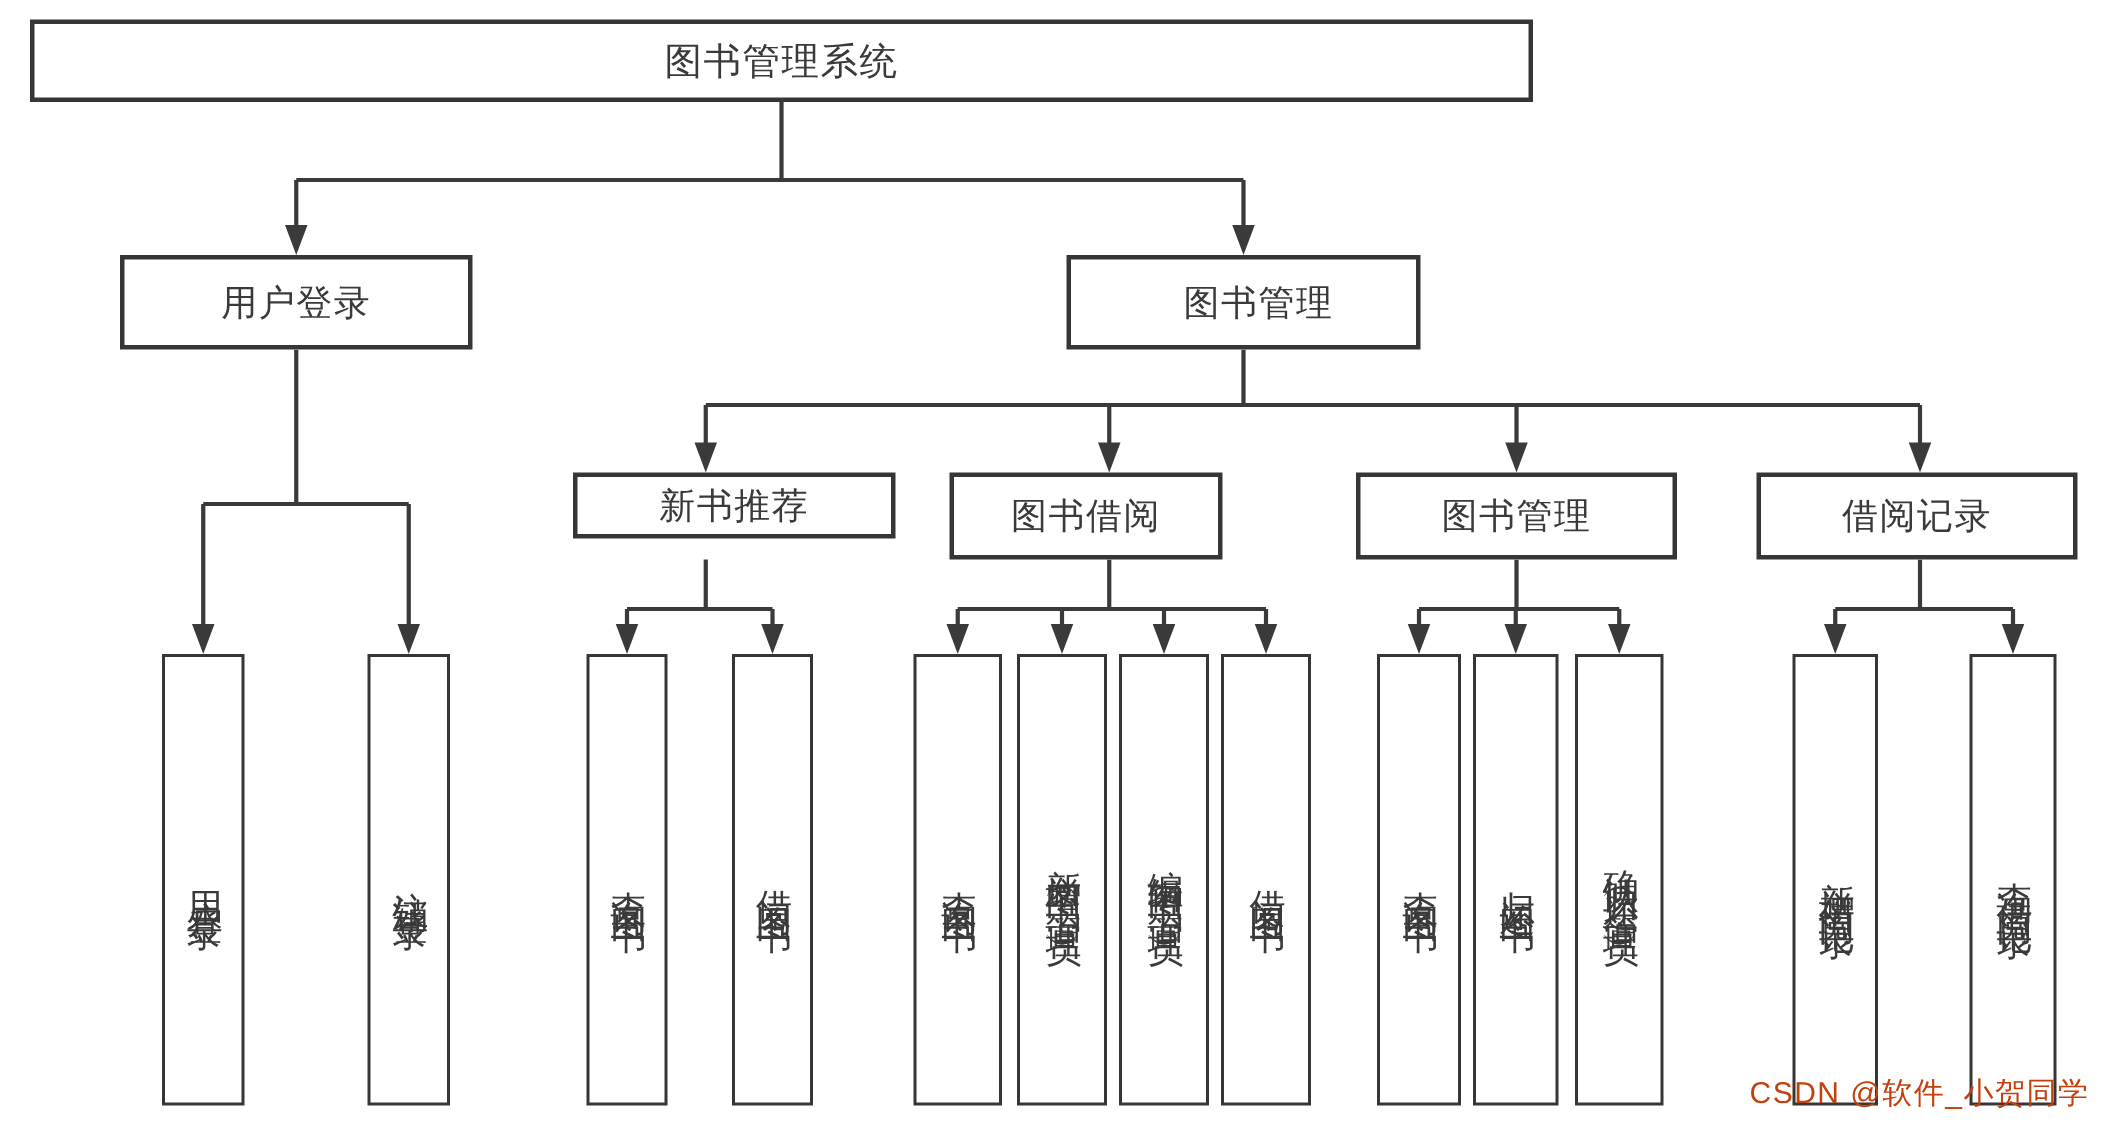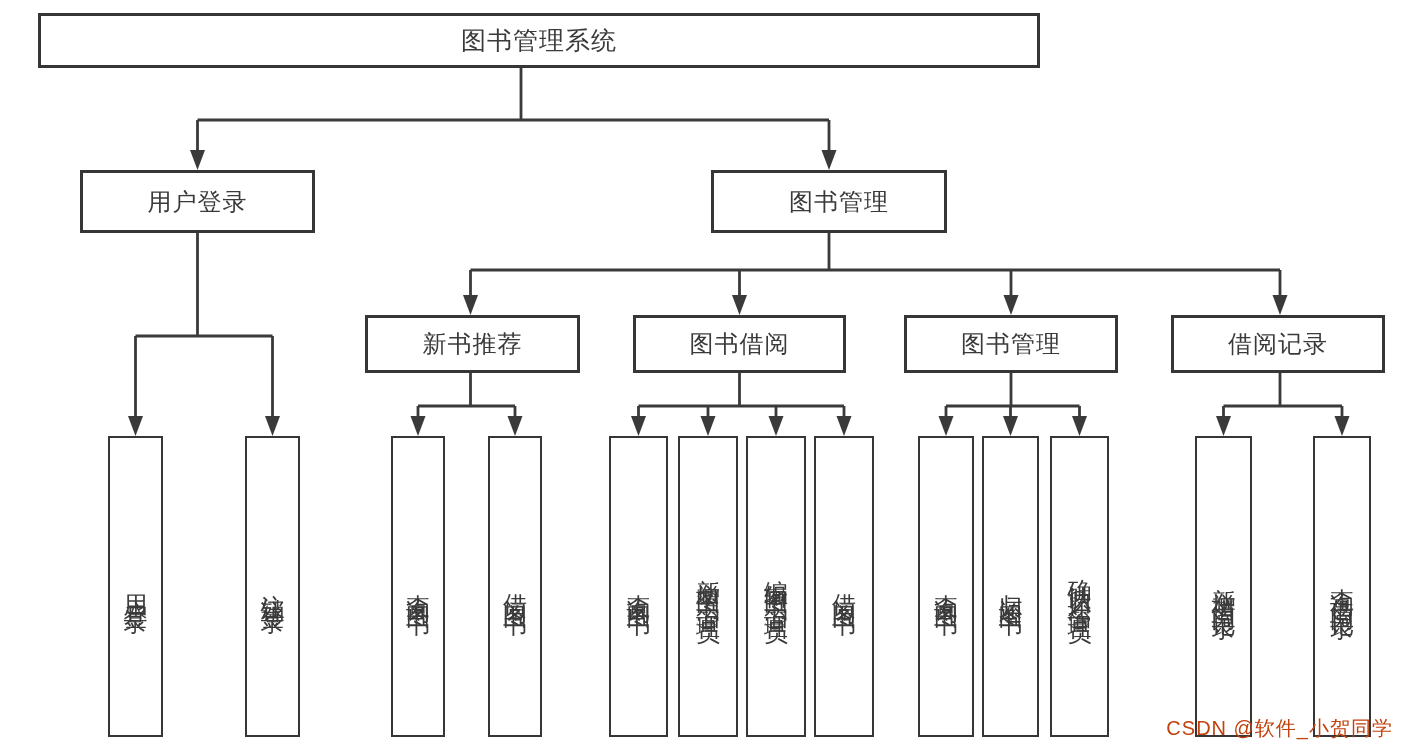"图书管理系统" div.hbox { margin-left: 18px -> none }
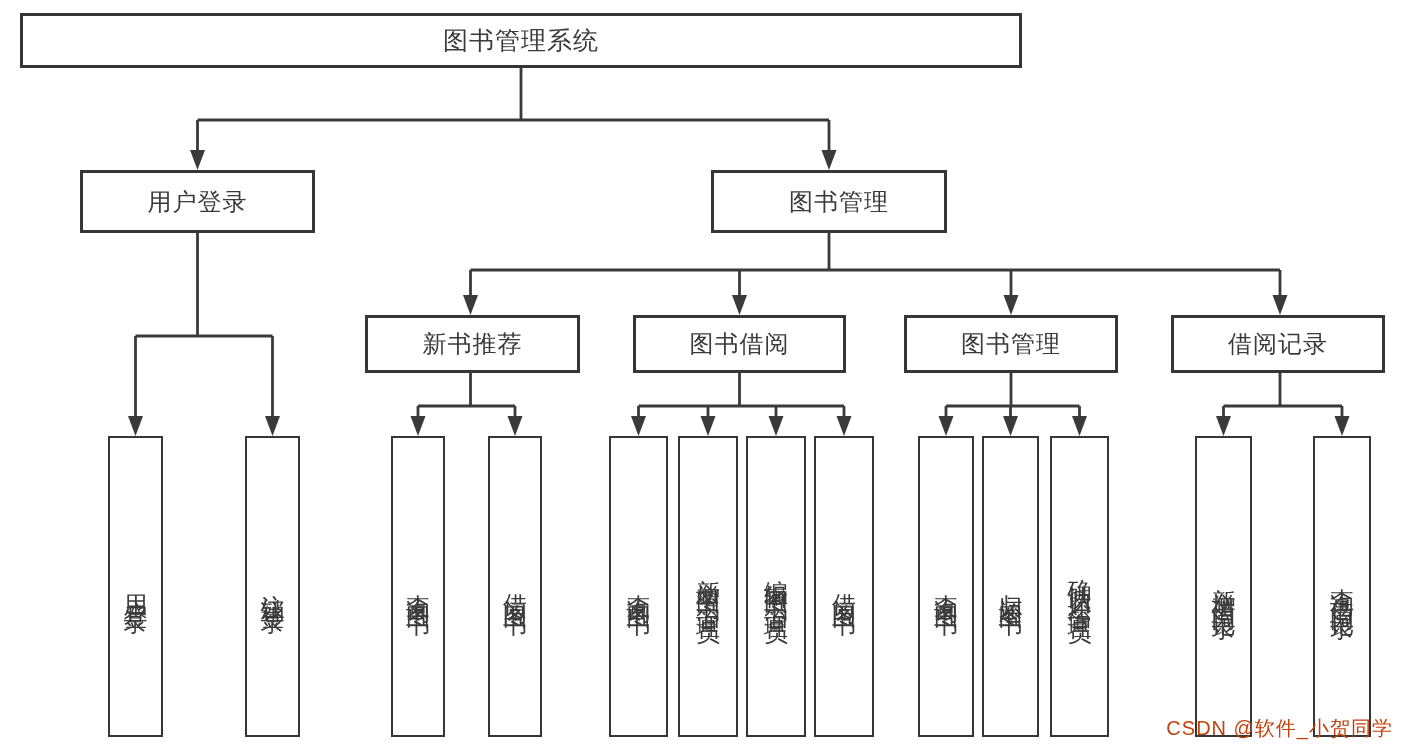"新书推荐" div.hbox { height: 58px -> 44px; left: 365px -> 382px }
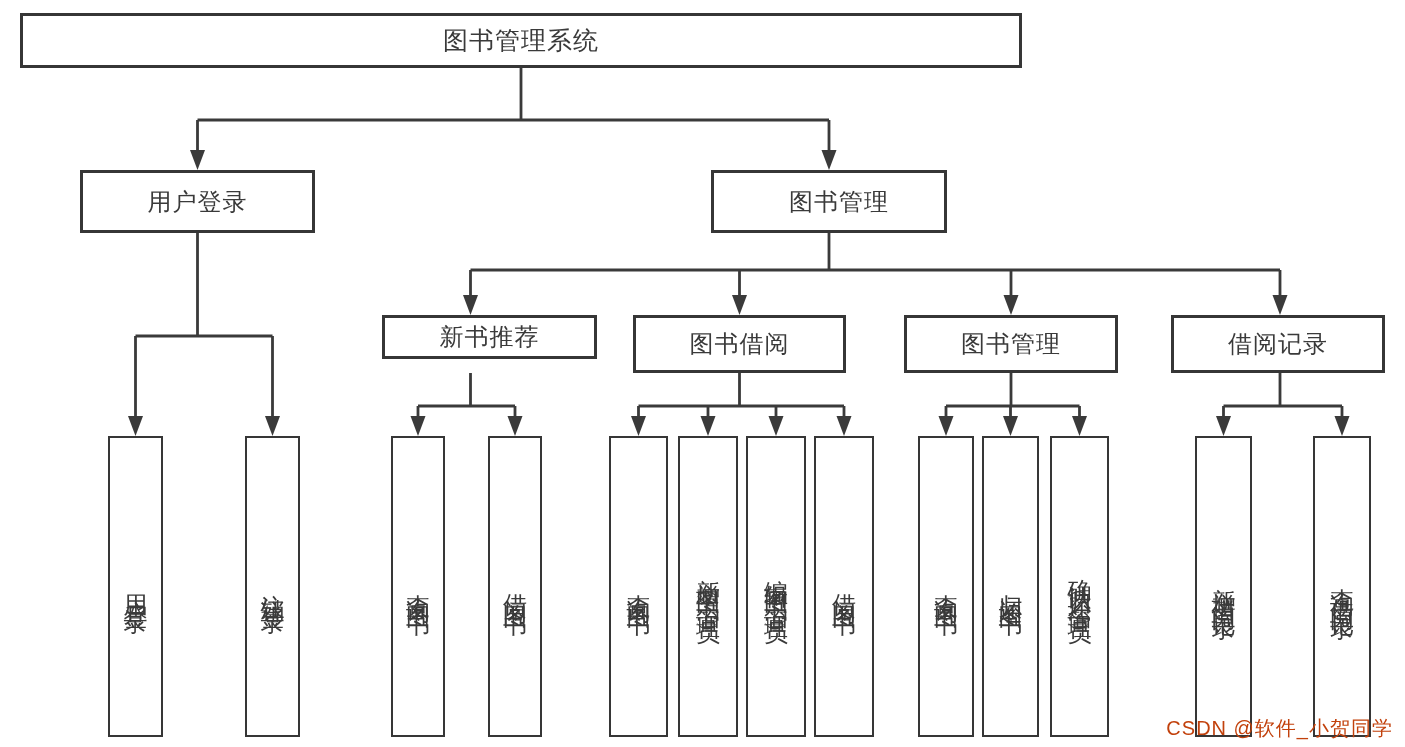"图书借阅" div.hbox { width: 213px -> 182px }
